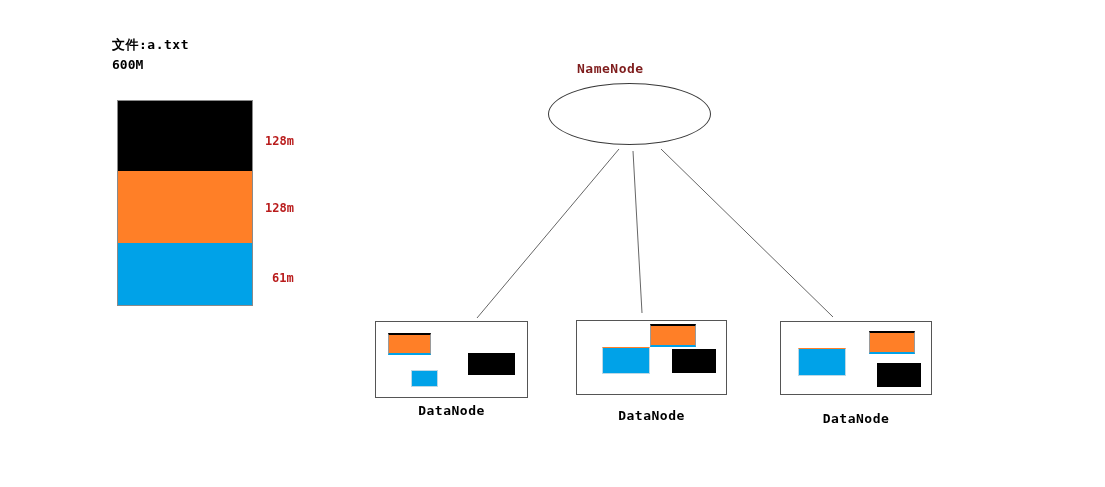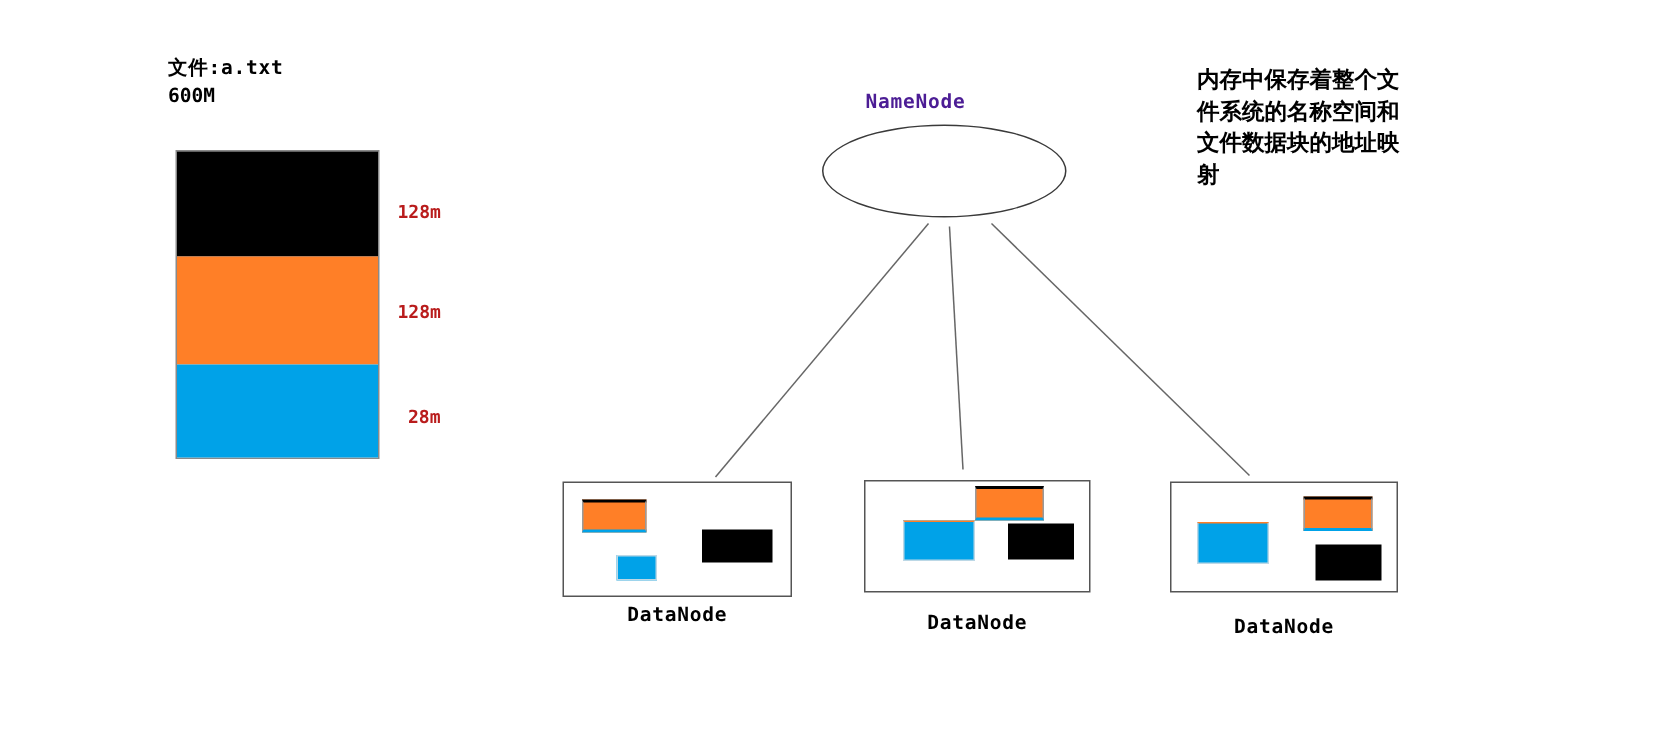"内存中保存着整个文" div.abs { html: <div> <div>内存中保存着整个文</div> <div>件系统的名称空间和</div> <div>文件数据块的地址映</div> <div>射</div> </div> -> none }
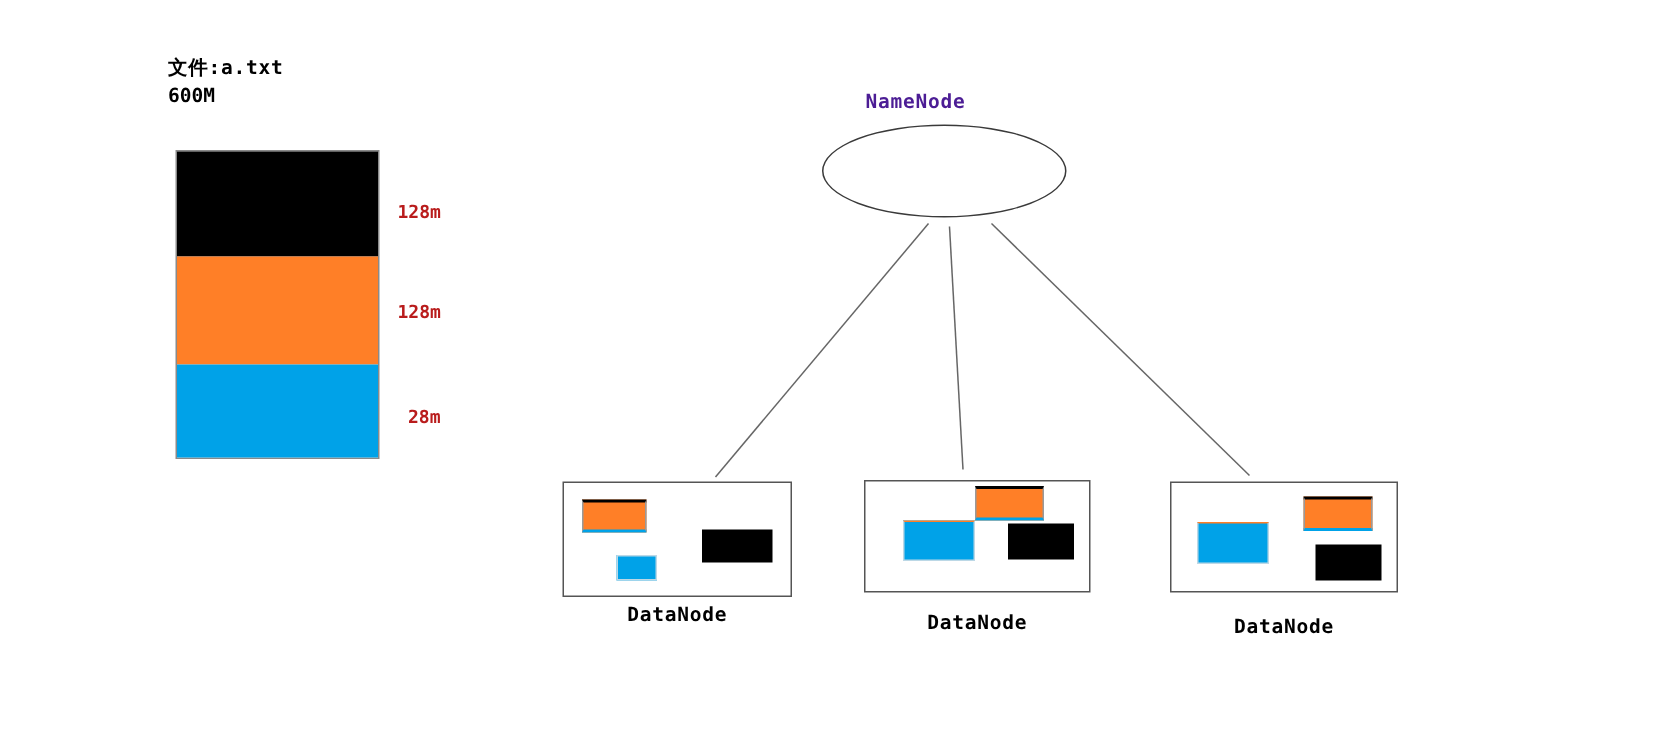"NameNode" .namenode-label { color: #4c1d95 -> #7f1d1d }
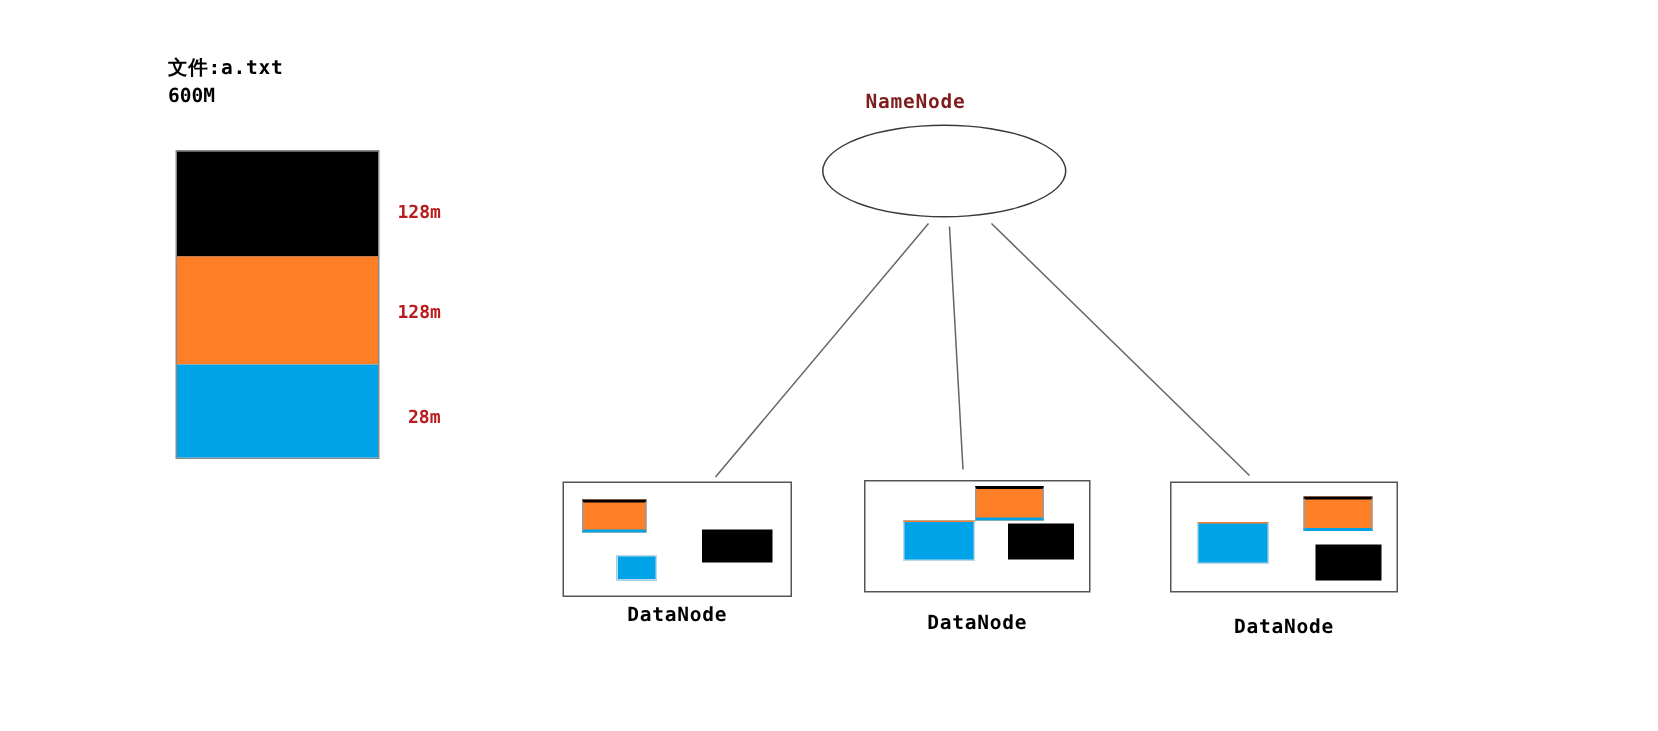"28m" div.abs { text: 28m -> 61m }
